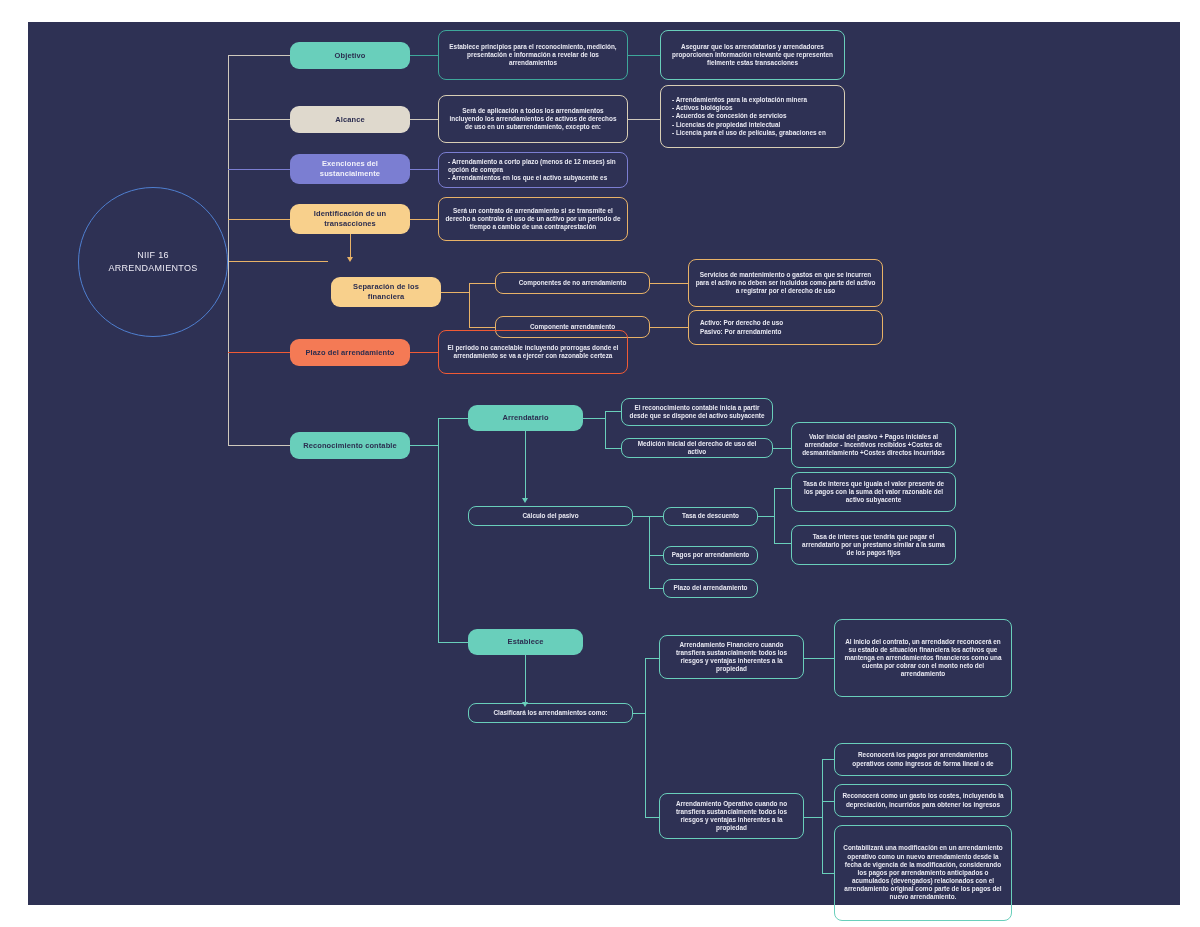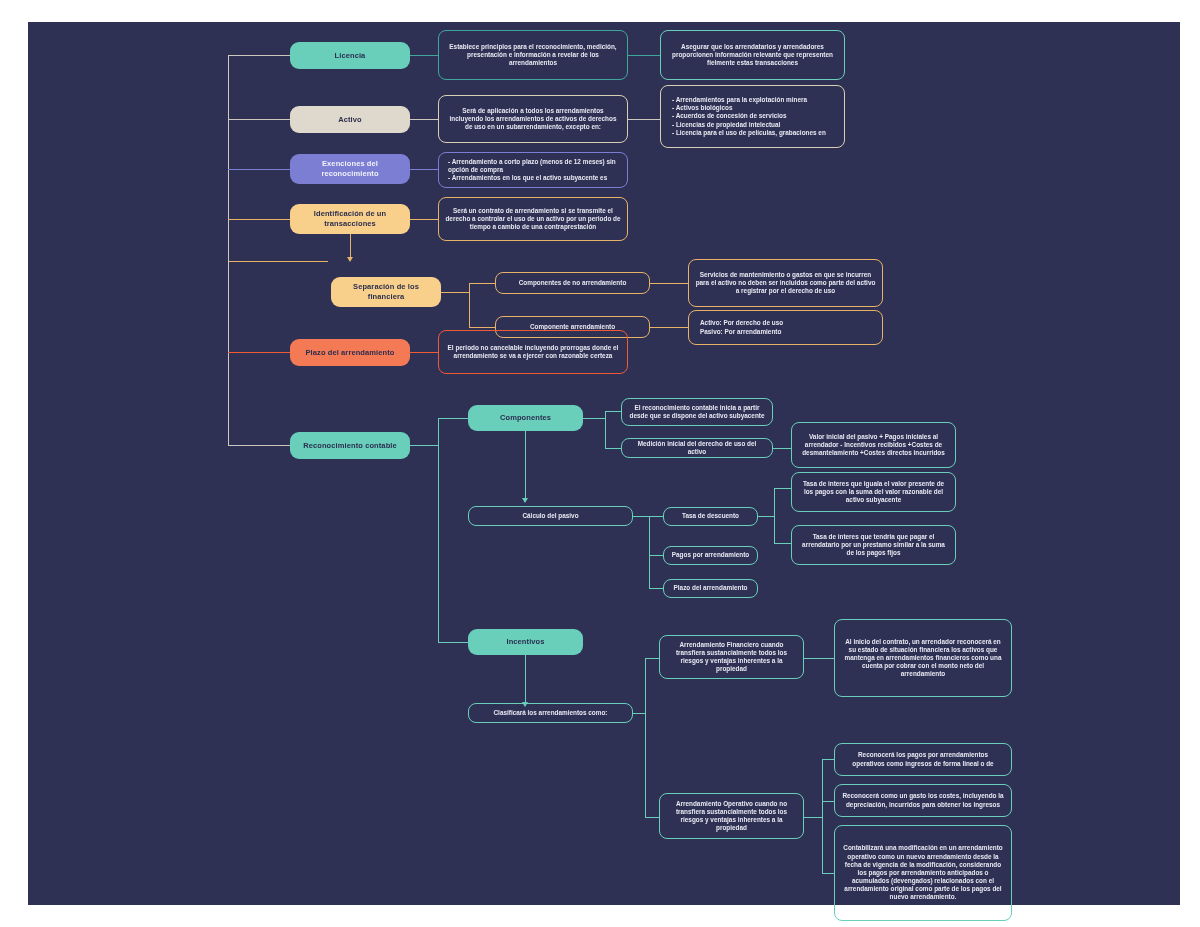"Licencia" span { text: Licencia -> Objetivo }
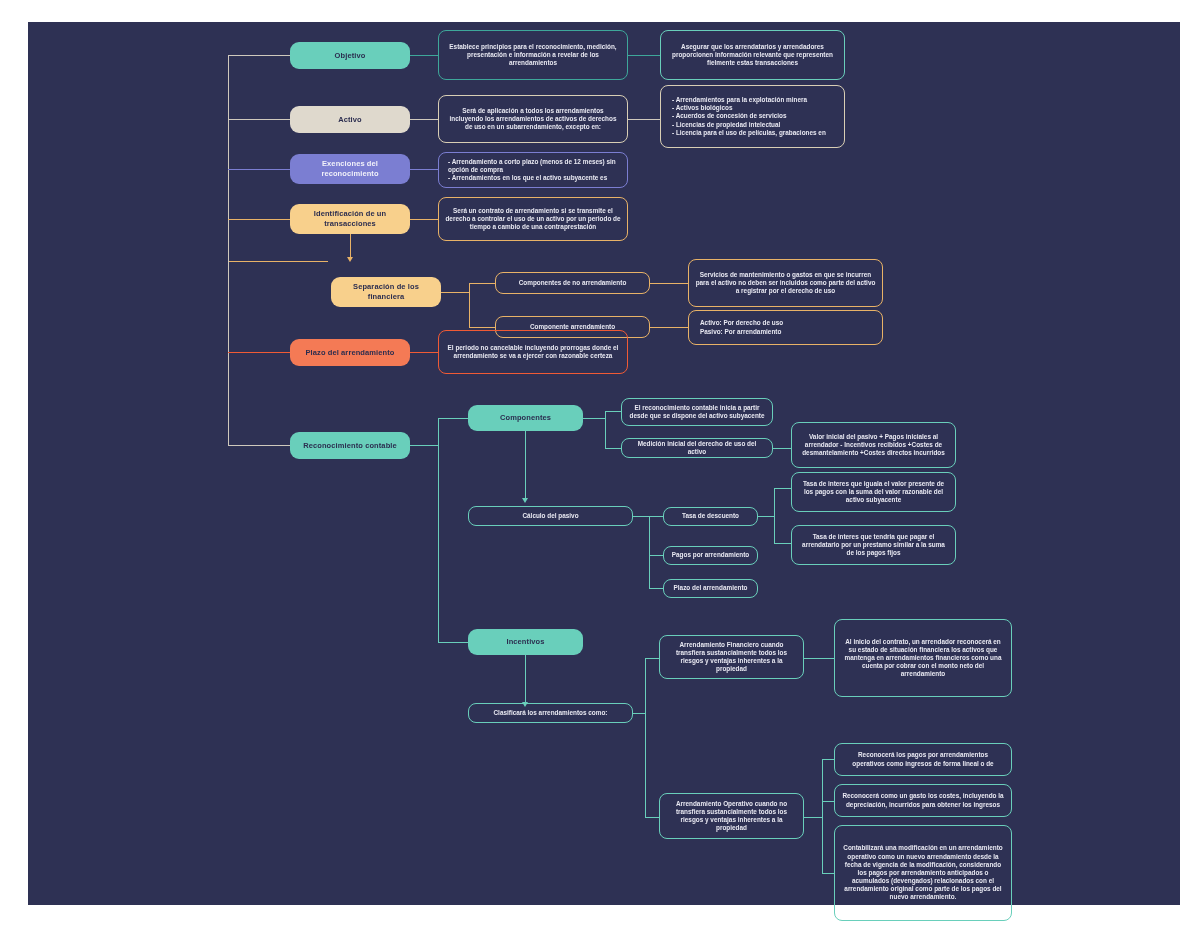"Activo" span { text: Activo -> Alcance }
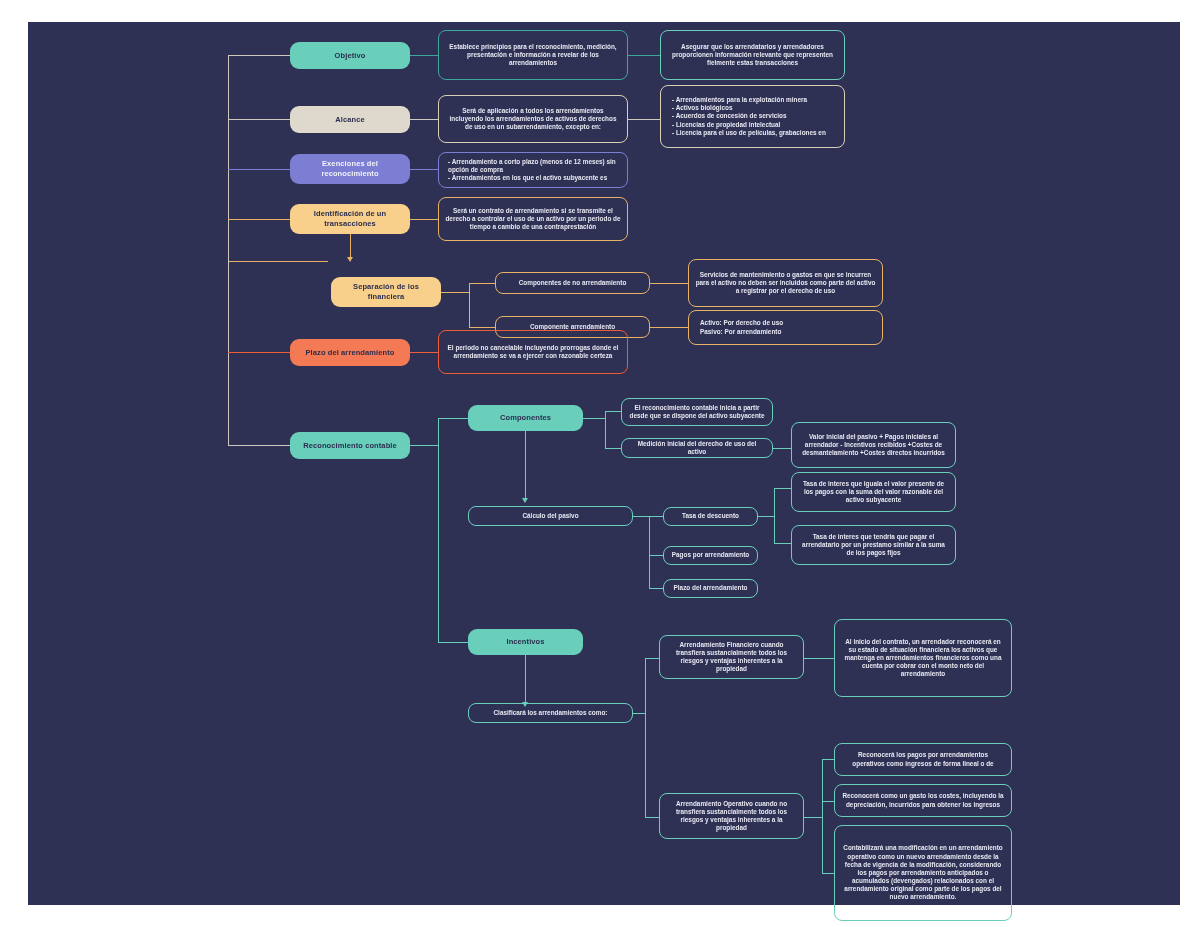"Exenciones del reconocimiento" span { text: reconocimiento -> sustancialmente }
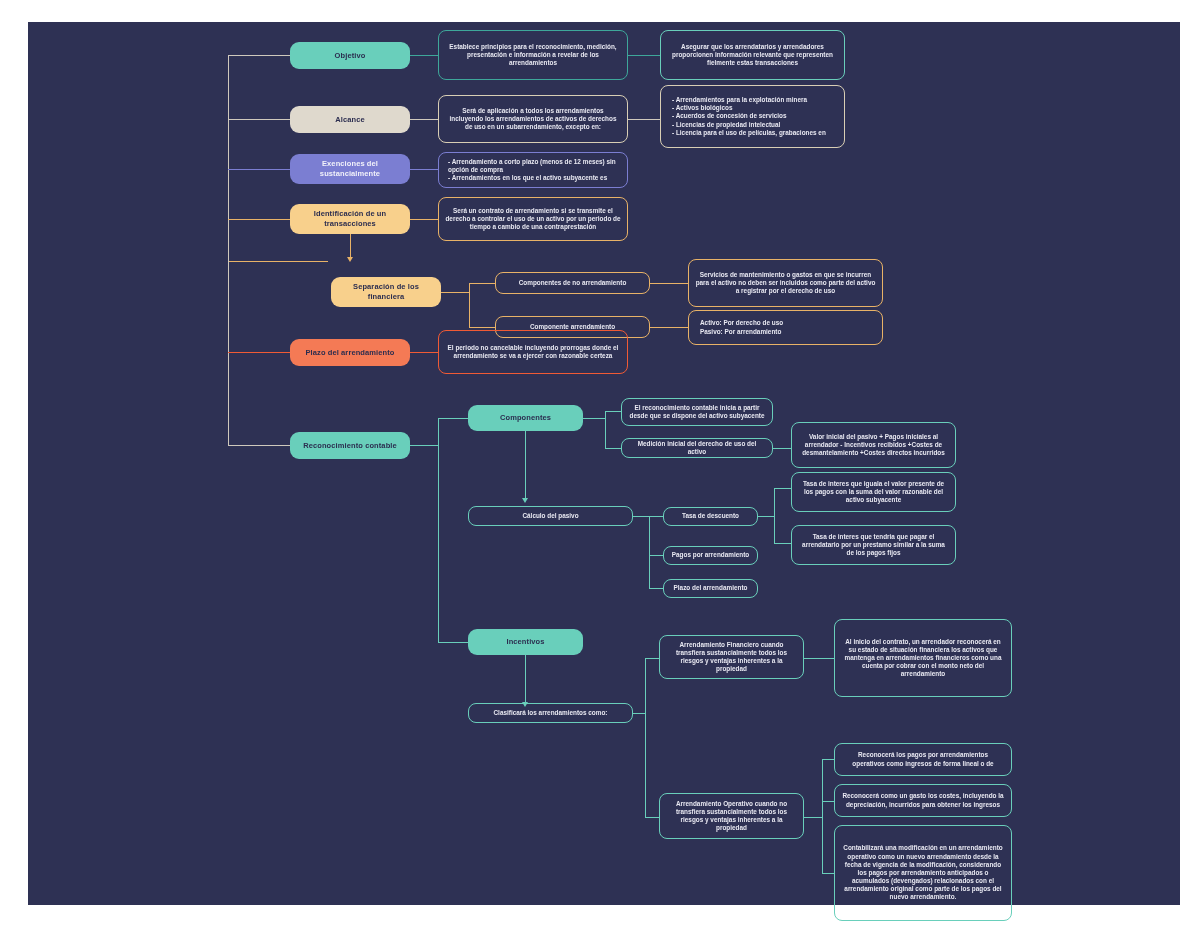"NIIF 16" div.root { html: none -> <div> <div> <div>NIIF 16</div> <div>ARRENDAMIENTOS</div> </div> </div> }
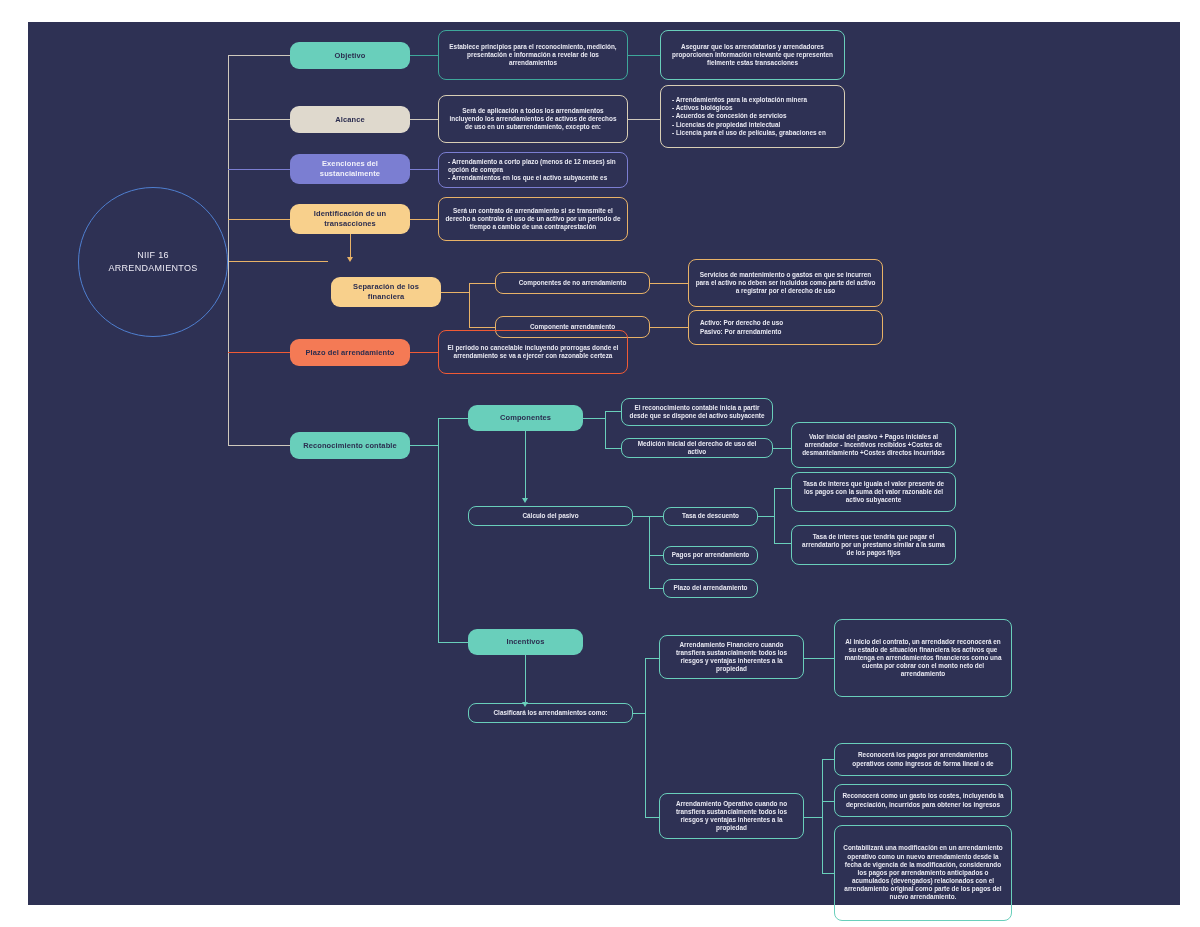"Componentes" span { text: Componentes -> Arrendatario }
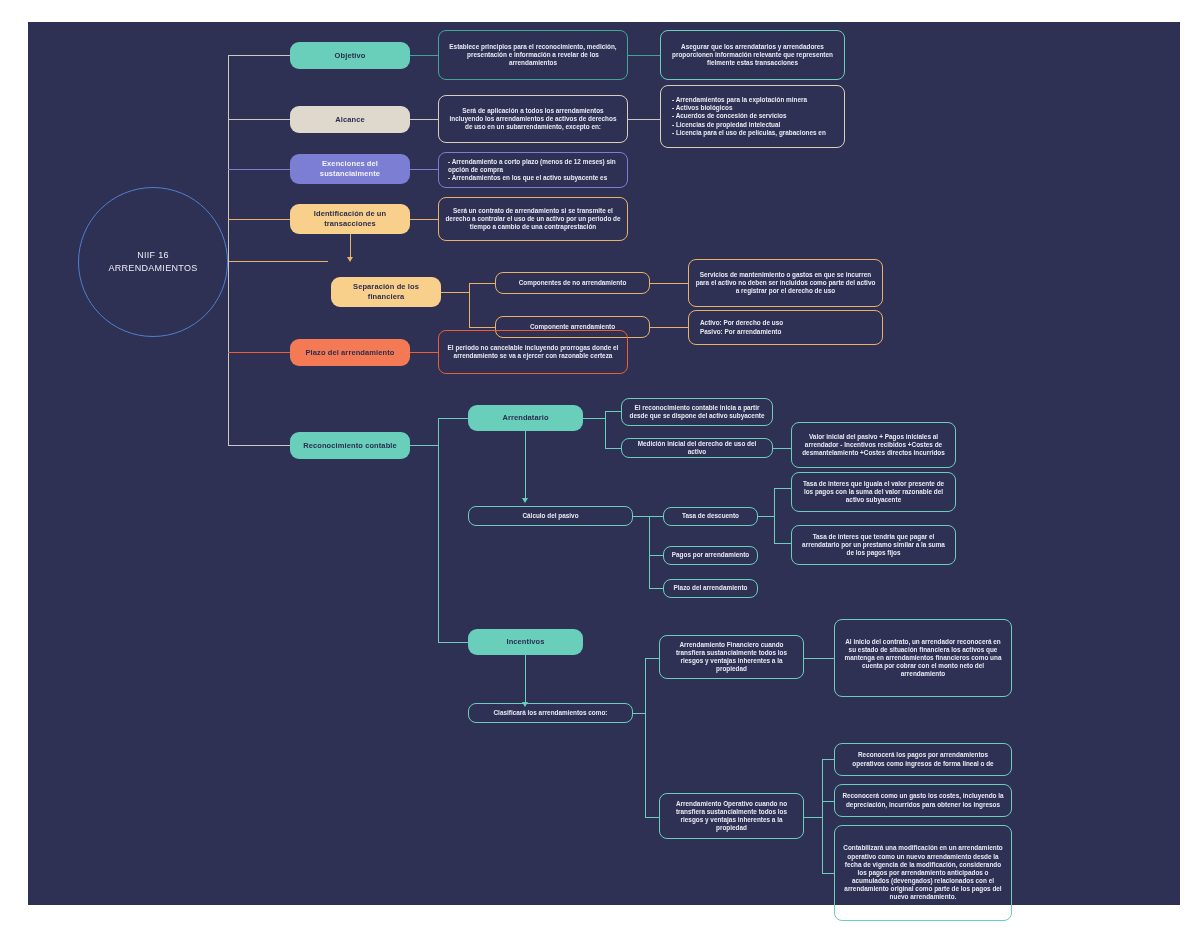"Incentivos" span { text: Incentivos -> Establece }
